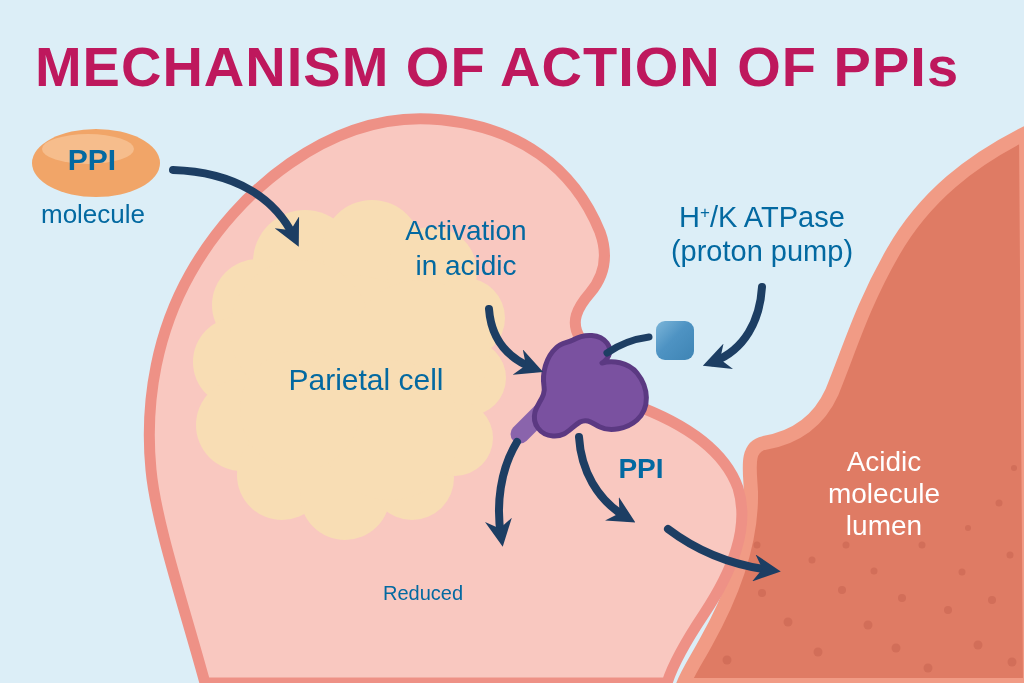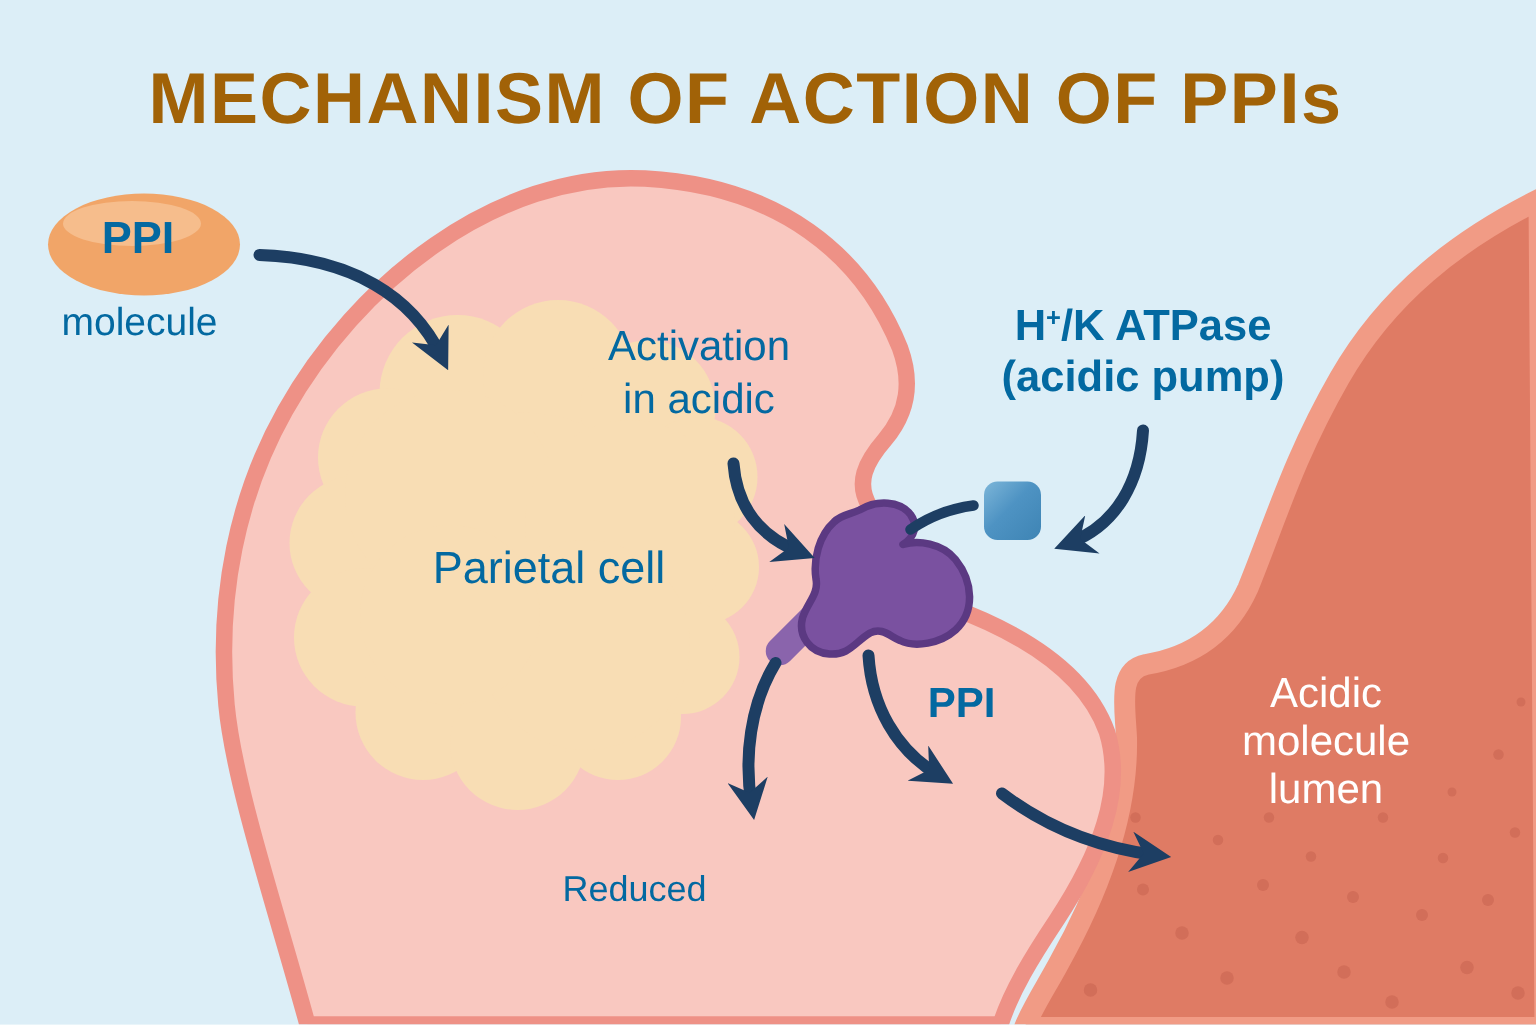"MECHANISM OF ACTION OF PPIs" .title { color: #a16207 -> #be185d; font-size: 48px -> 56px }
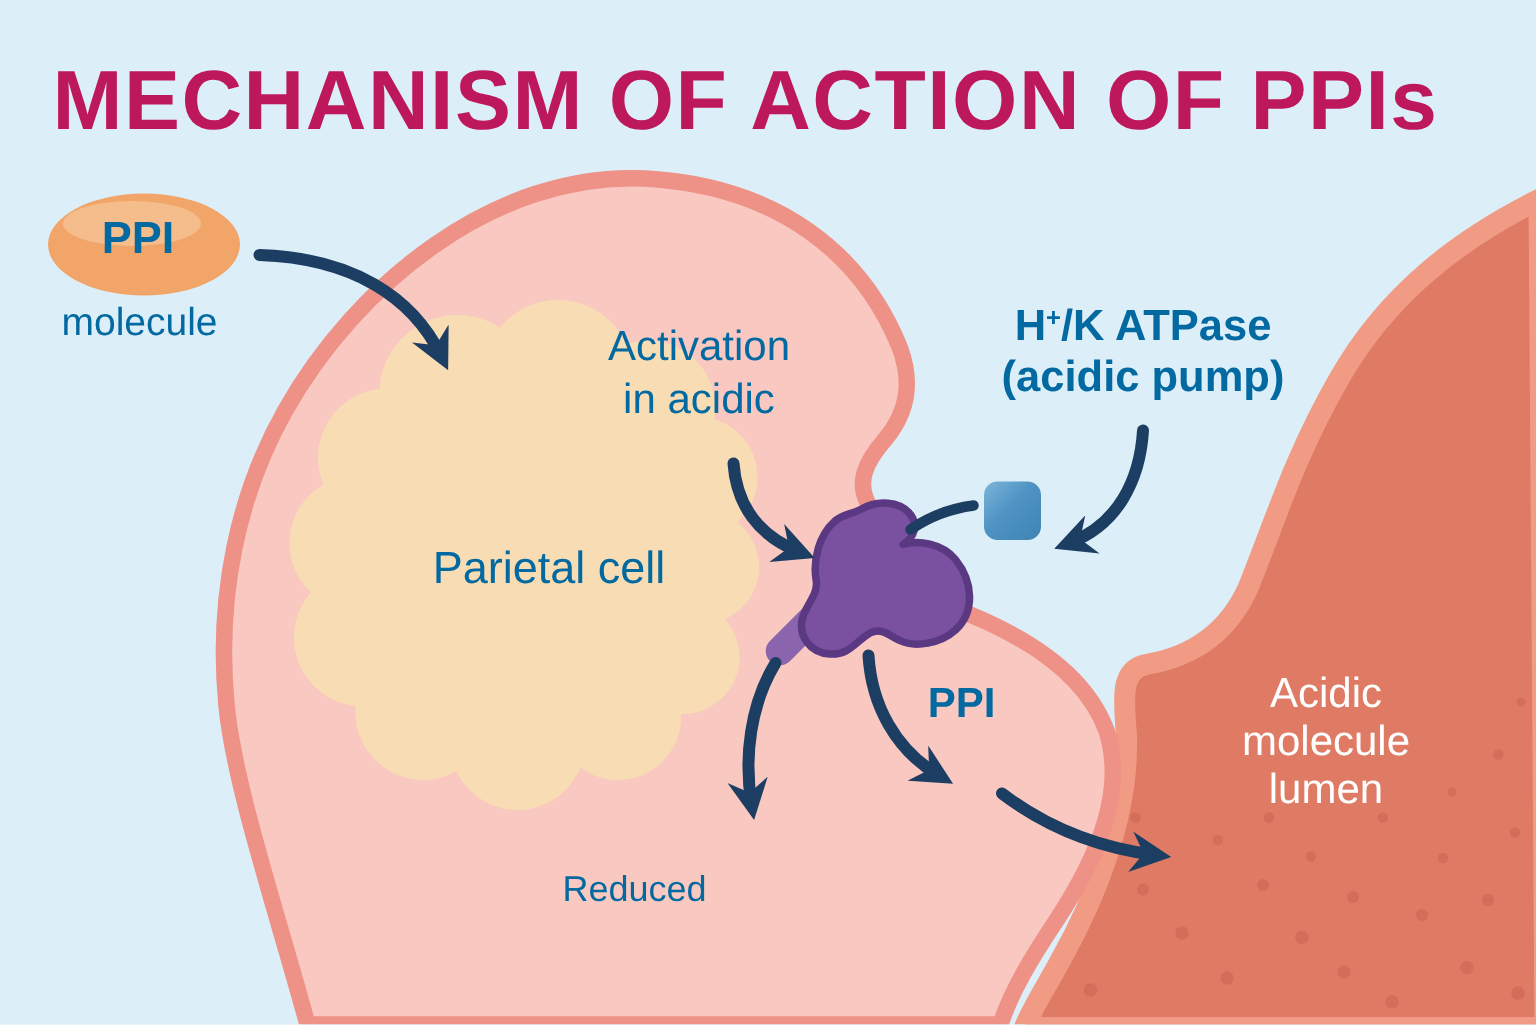"H+/K ATPase" .lbl-atpase { font-weight: 700 -> 400 }
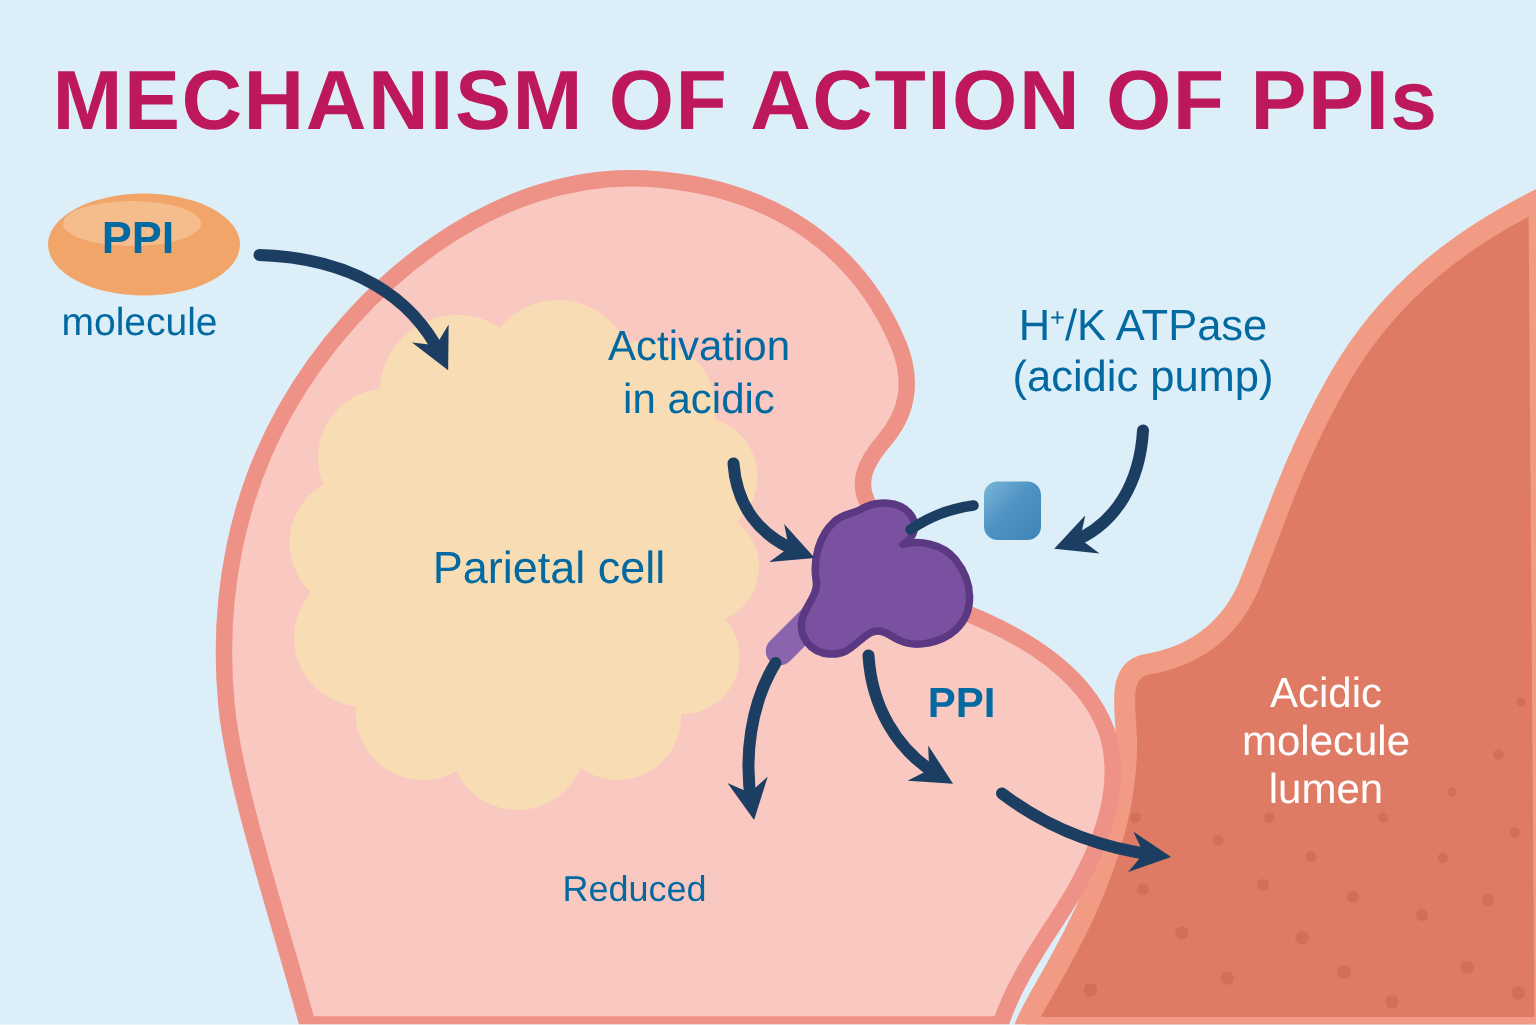"(acidic pump)" div { text: acidic -> proton }
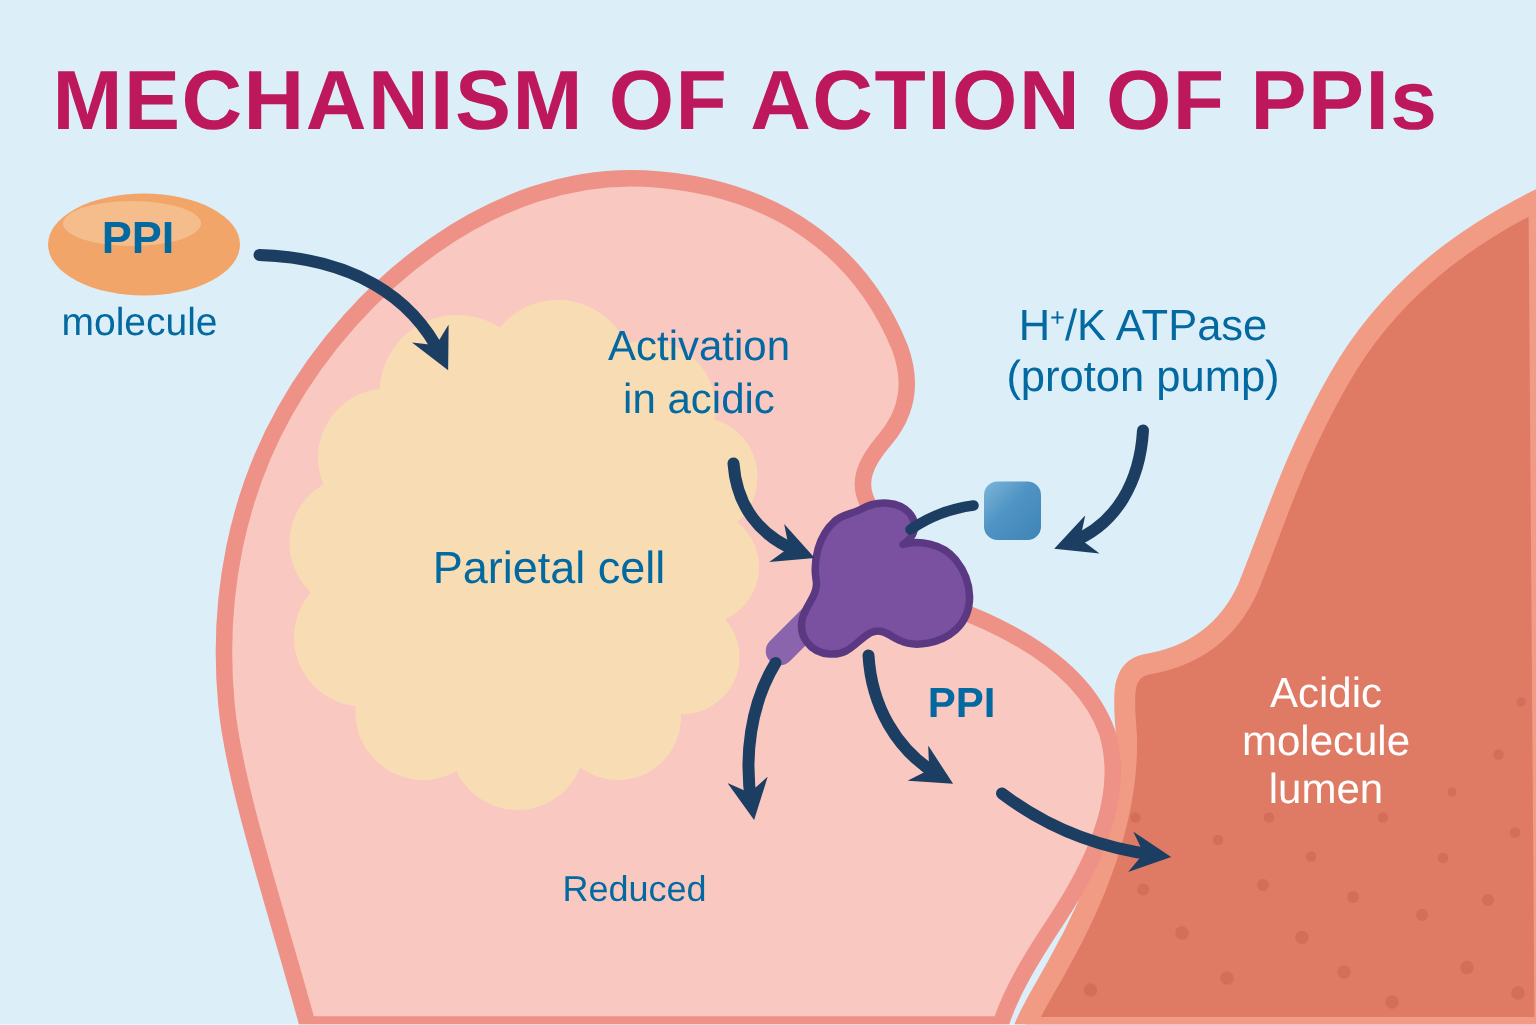"Reduced" .lbl-reduced { font-size: 24px -> 20px }
